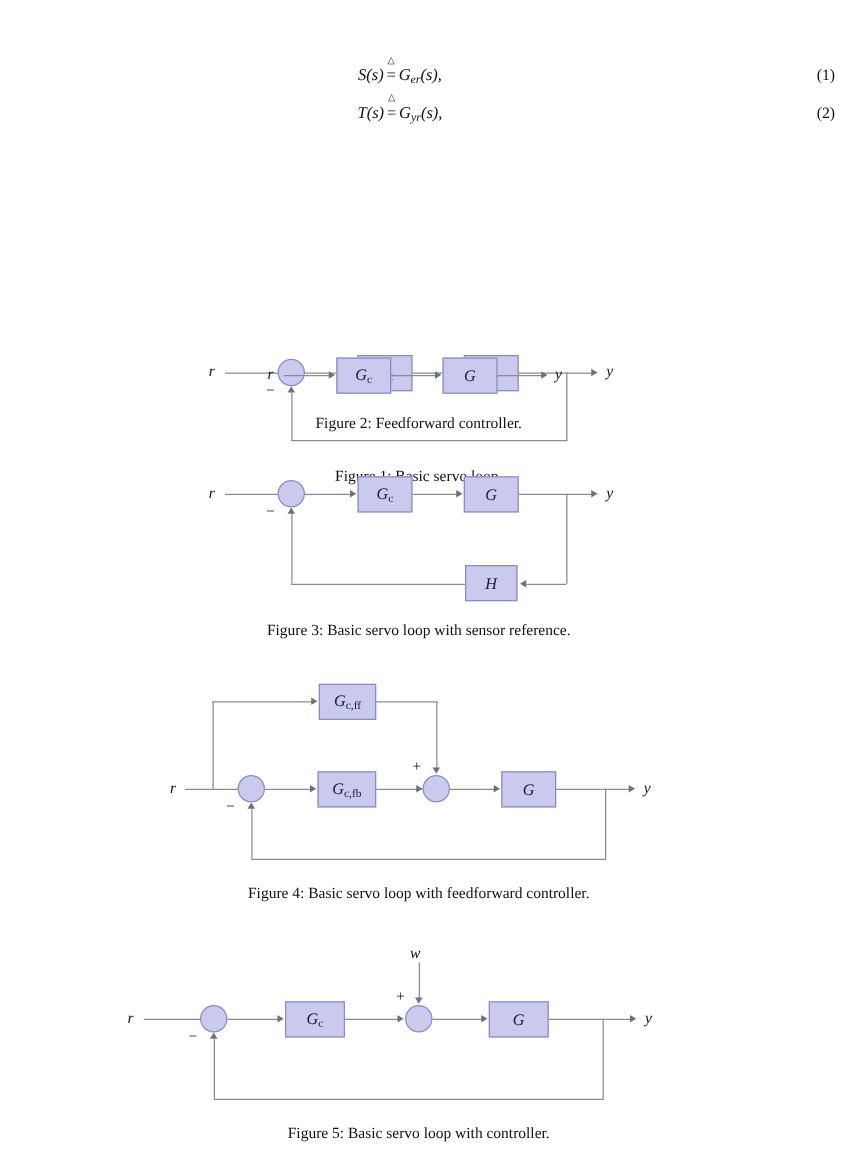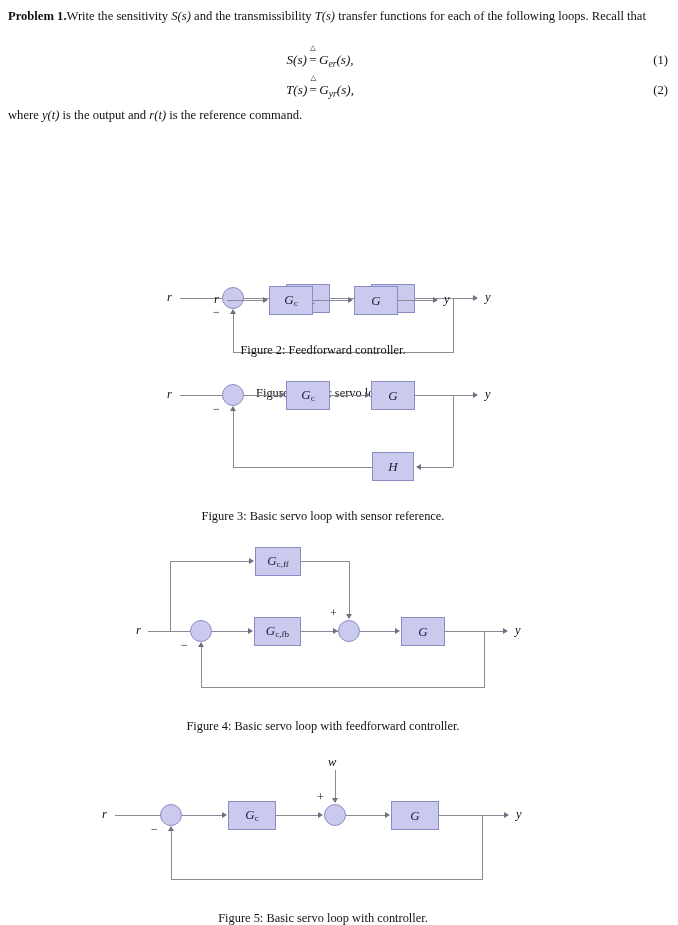"Problem 1.Write the sensitivity S(s)" div.prose { html: <div> <span>Problem 1.</span><span>Write the sensitivity </span><i>S(s)</i><span> and the transmissibility </span><i>T(s)</i><span> transfer functions for each of the following loops. Recall that</span> </div> -> none }
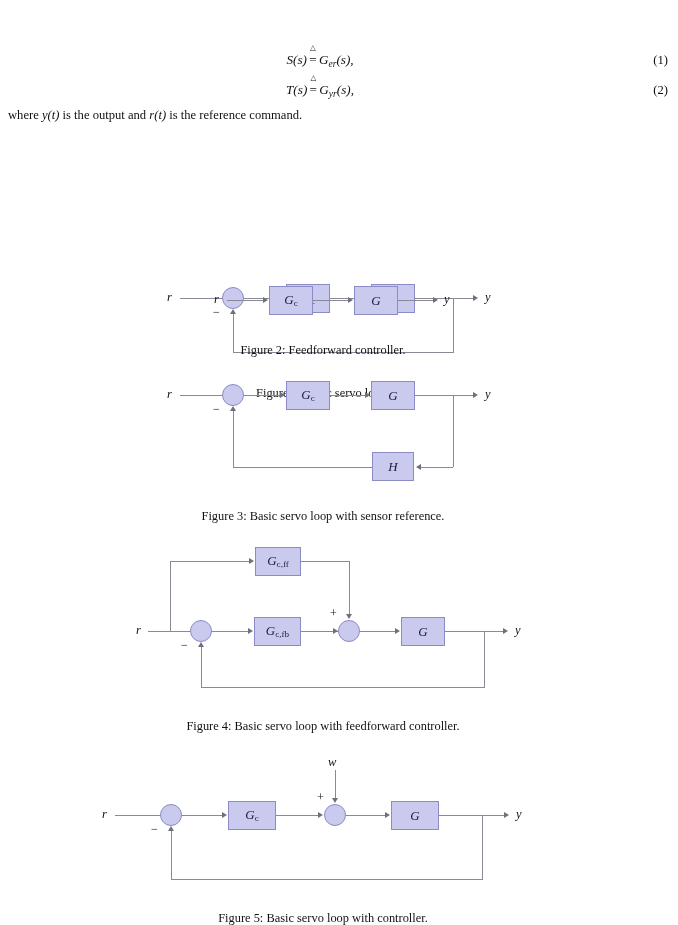"where y(t) is the output" div.prose { html: <div> <span>where </span><i>y(t)</i><span> is the output and </span><i>r(t)</i><span> is the reference command.</span> </div> -> none }
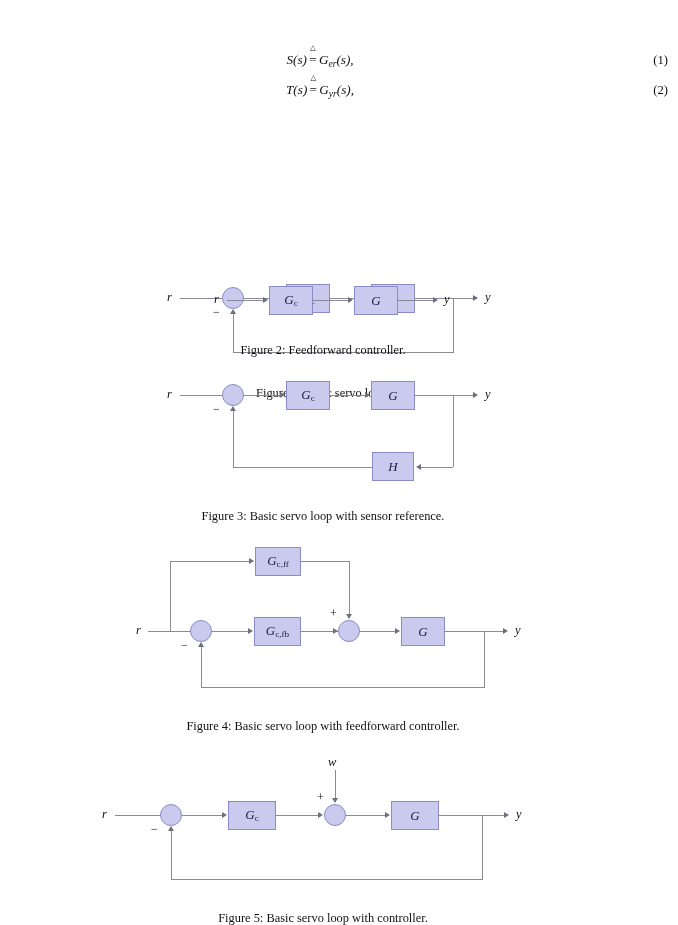"Figure 2: Feedforward controller." .caption { left: 0 -> 12px; margin-top: 12px -> none }
